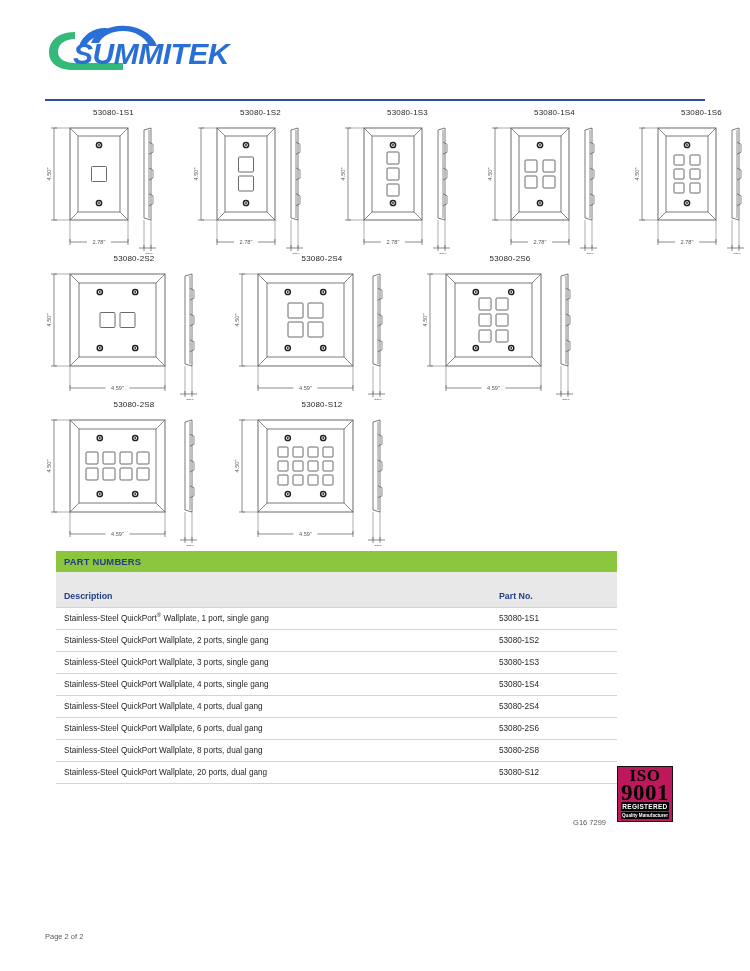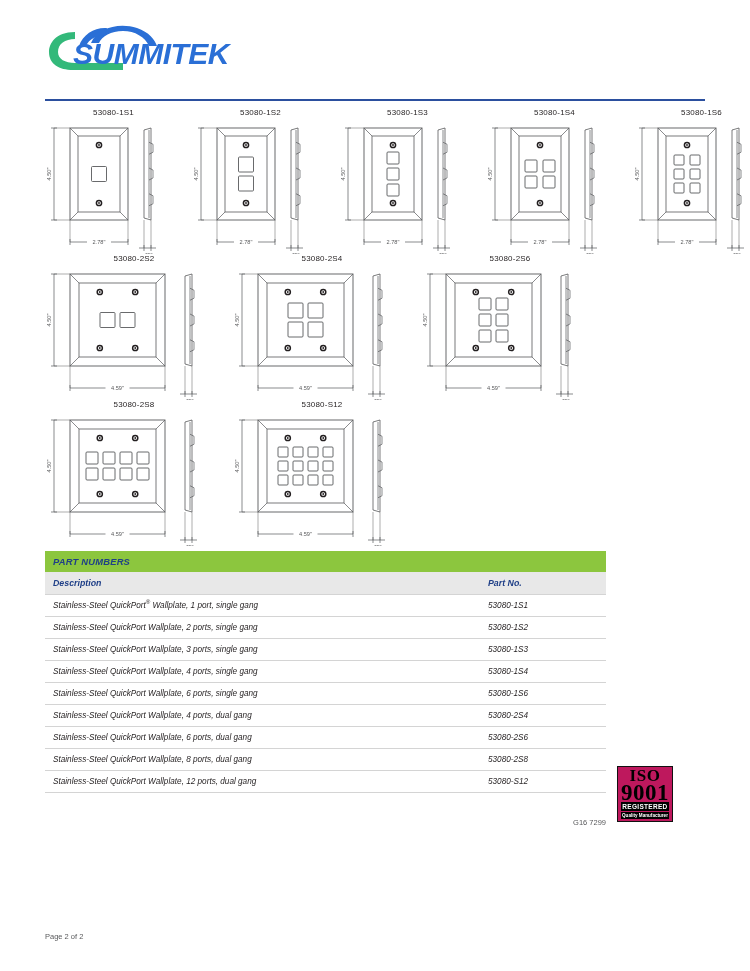"PART NUMBERS" #parts-table { font-style: italic -> none; left: 45px -> 56px }
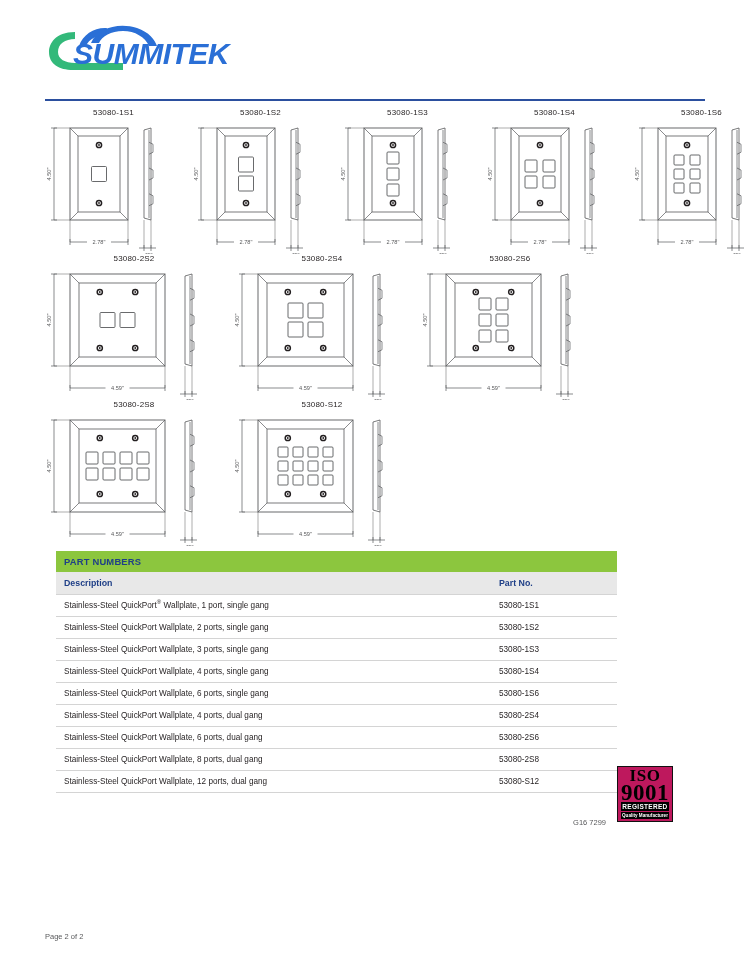"Description" #parts-table thead th { padding: 6px 0 6px 8px -> 19px 0 6px 8px }
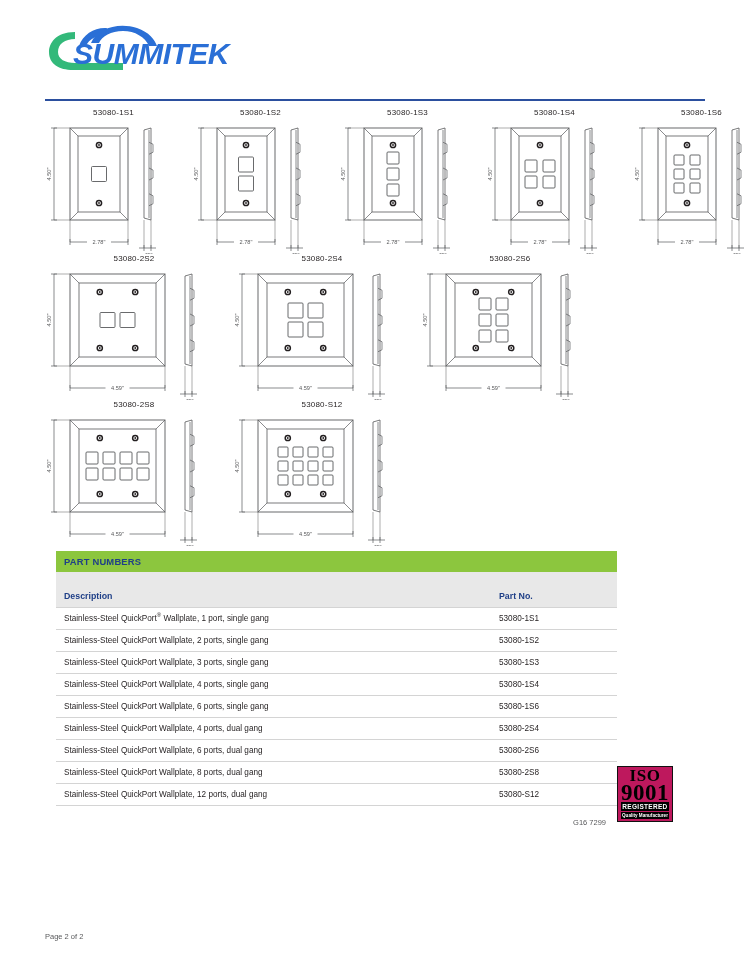"Stainless-Steel QuickPort Wallplate, 6 ports, single" tr { html: <tr> <td>Stainless-Steel QuickPort Wallplate, 6 ports, single gang</td> <td>53080-1S6</td> </tr> -> none }
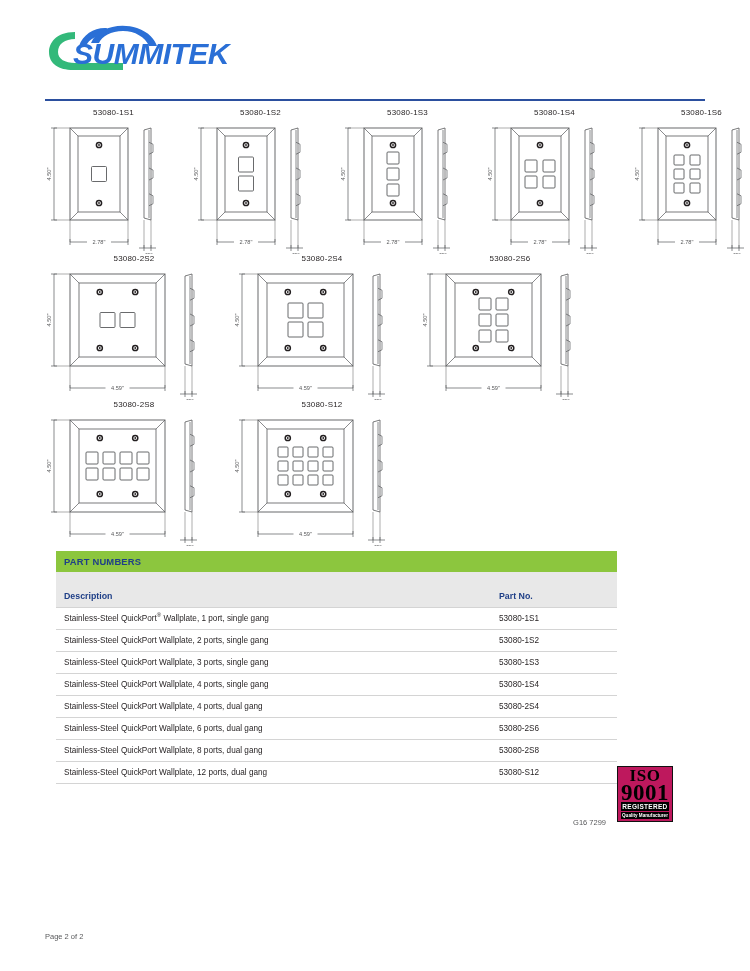"Stainless-Steel QuickPort Wallplate, 12" td.col-desc { text: 12 -> 20 }
